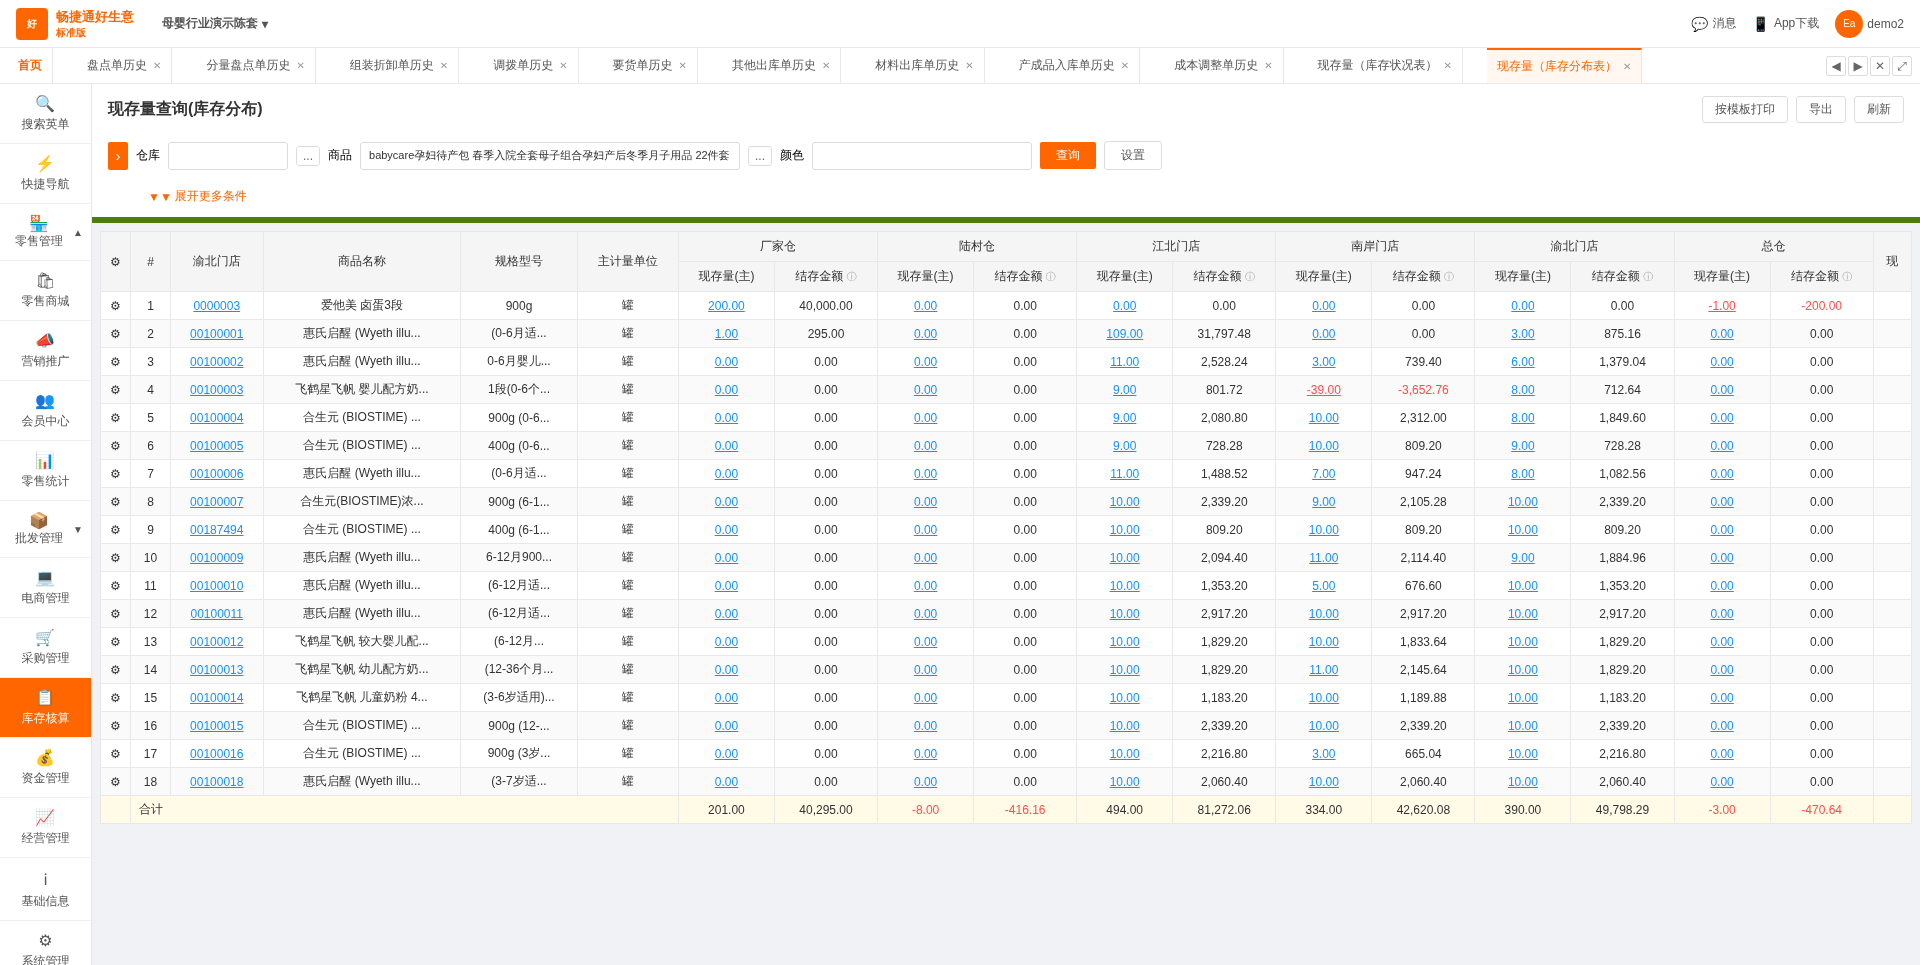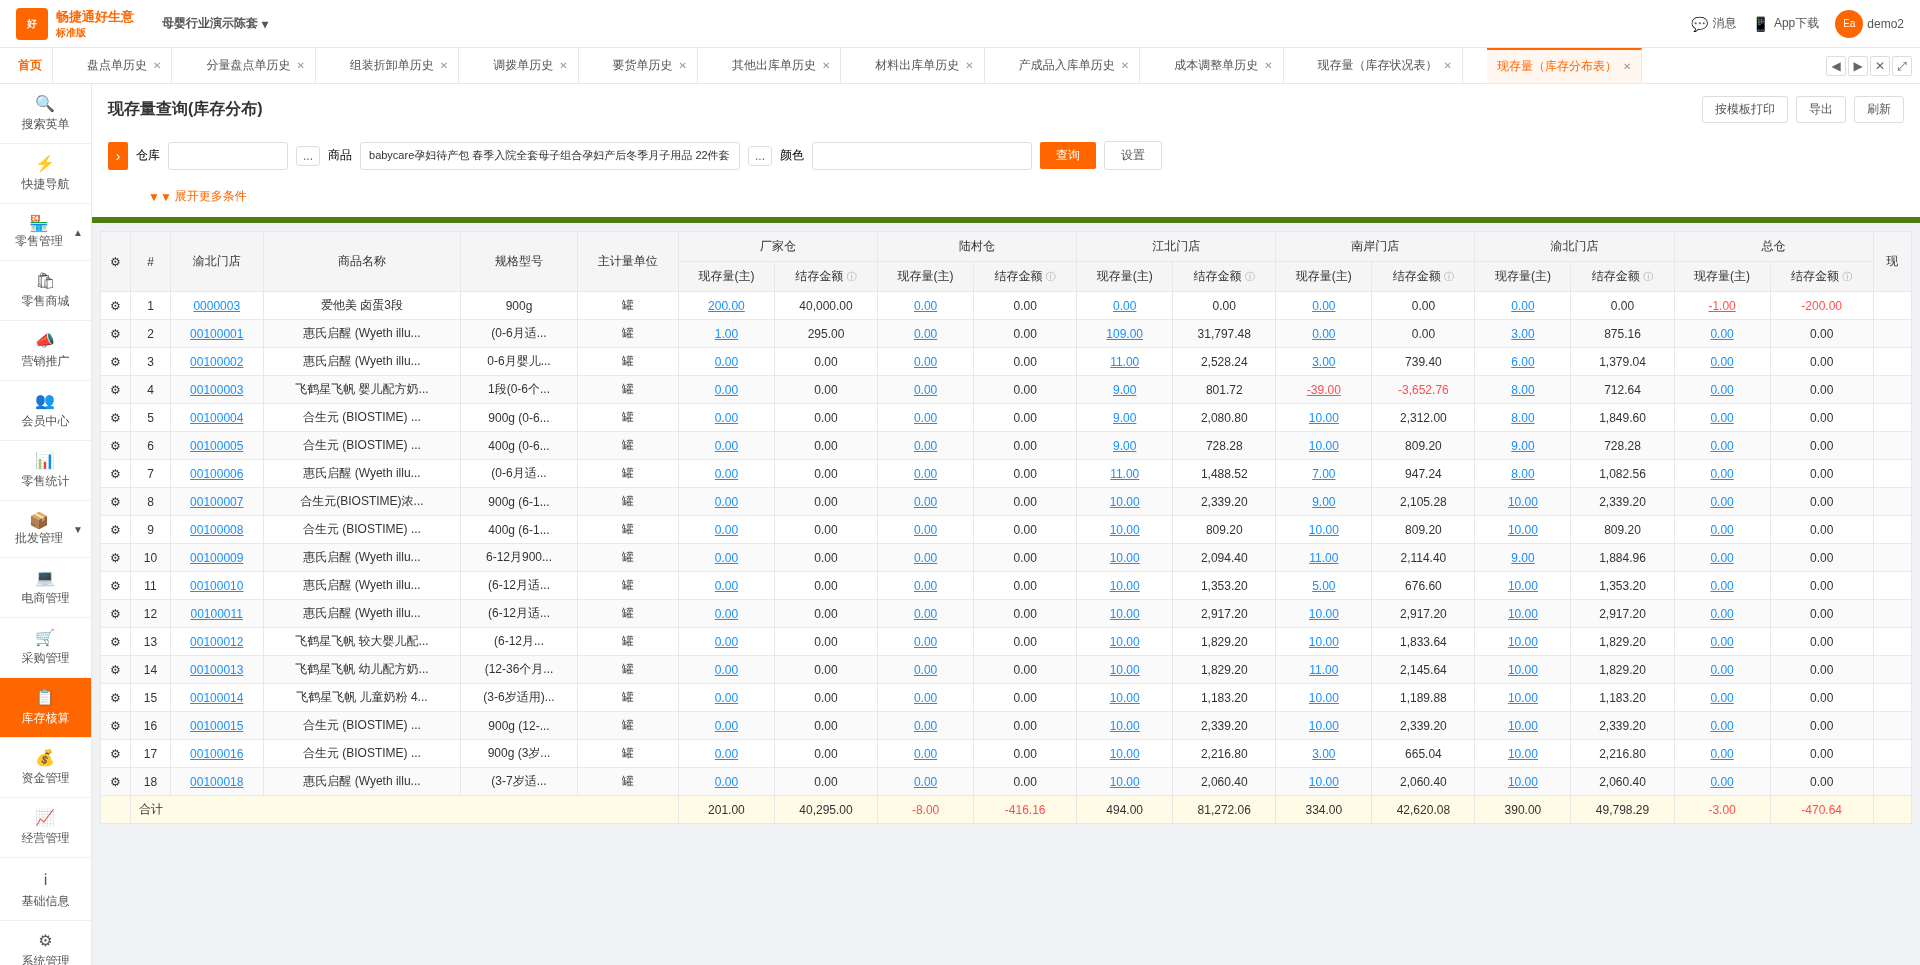"00100008" span.num-link { text: 00100008 -> 00187494 }
